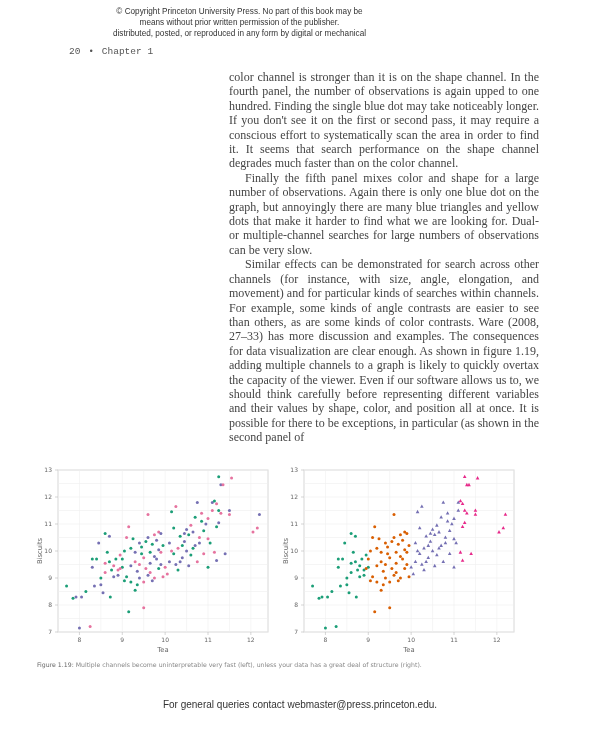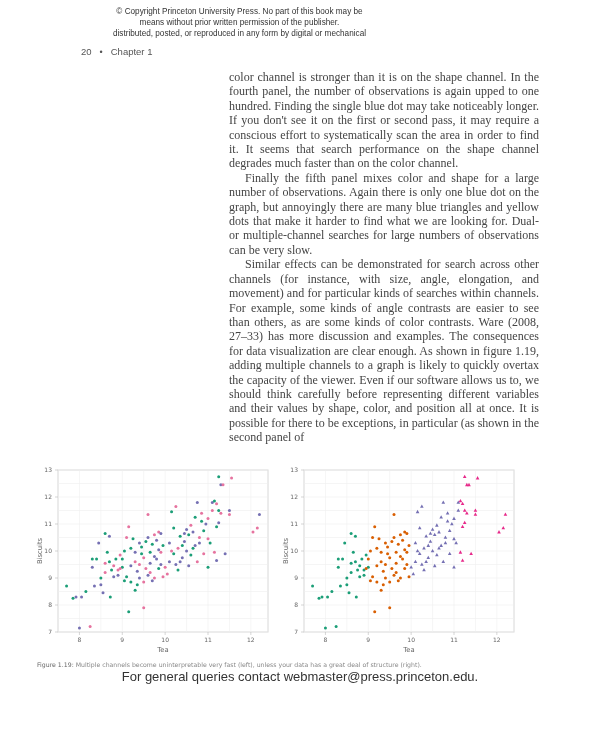"20" .running-head { font-family: Liberation Sans, sans-serif -> Liberation Mono, monospace; left: 81px -> 69px }
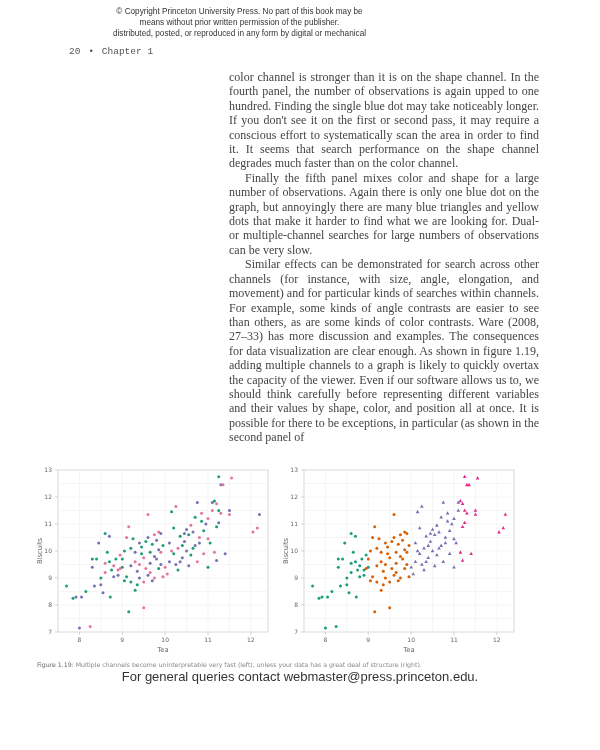"For general queries contact" .footer { font-size: 13px -> 10px; top: 669px -> 699px }
